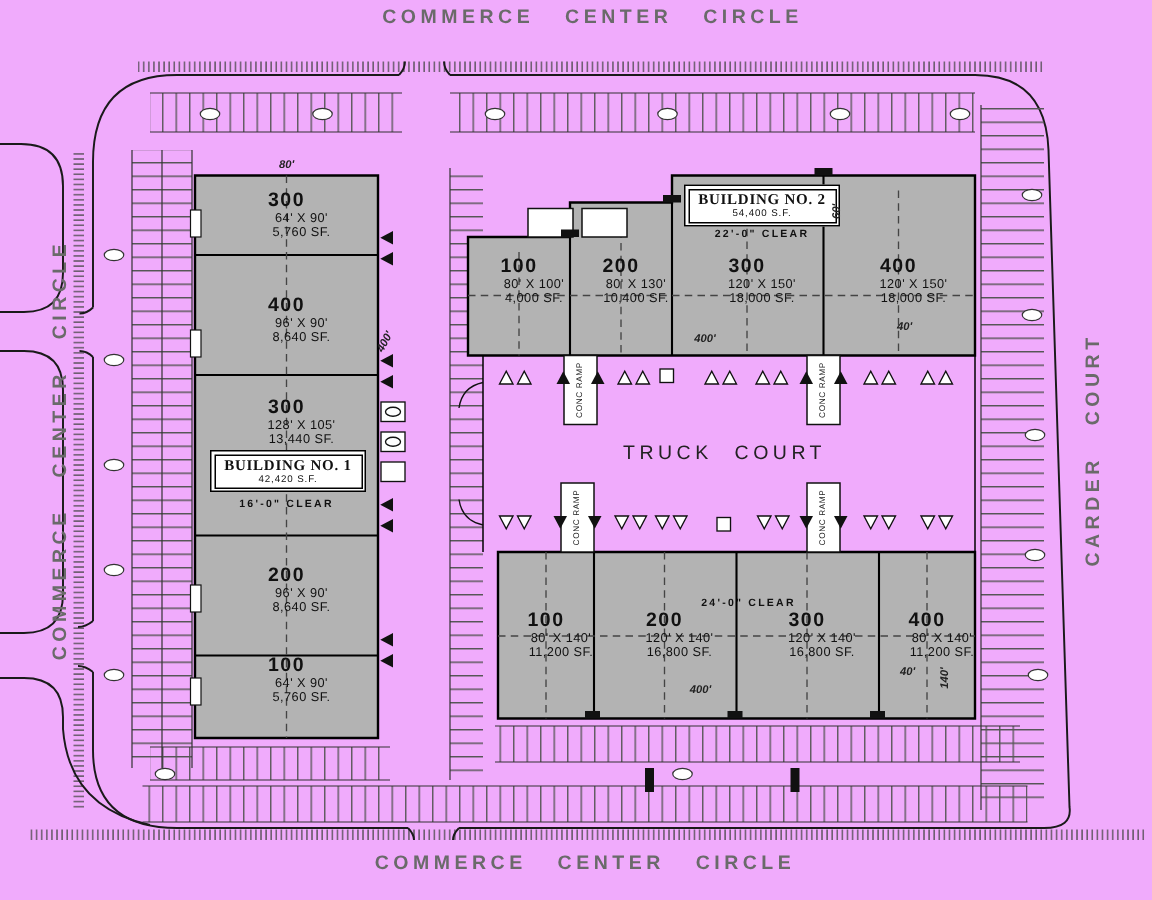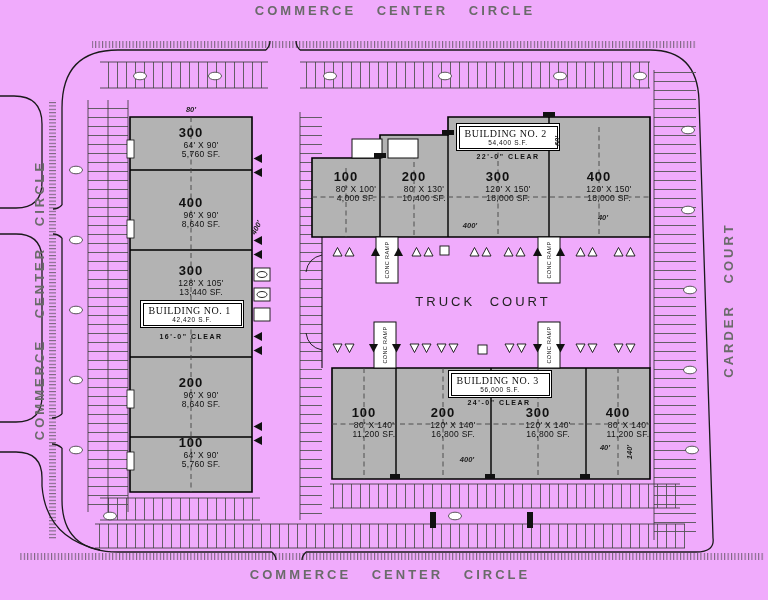"BUILDING NO. 2" .bname { font-weight: normal -> bold; text-align: none -> center }
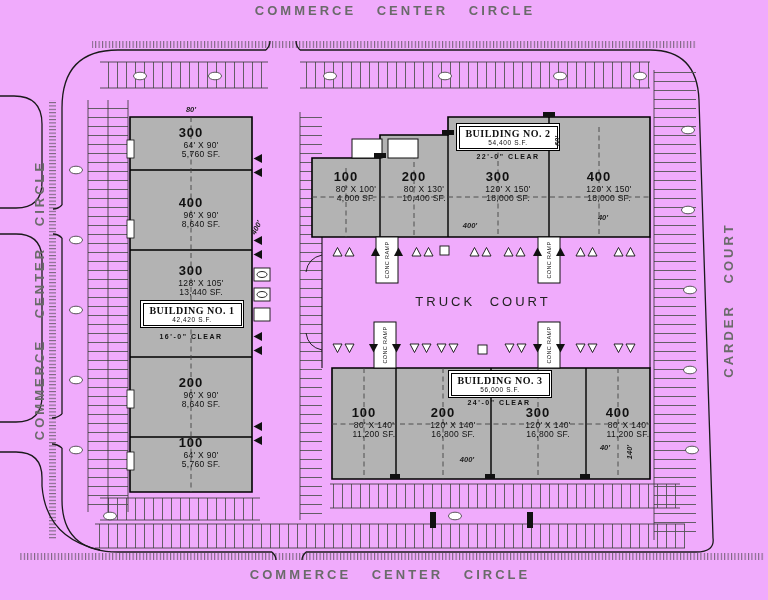"BUILDING NO. 3" div.bbox { html: <div> <div> <div>BUILDING NO. 3</div> <div>56,000 S.F.</div> </div> </div> -> none }
